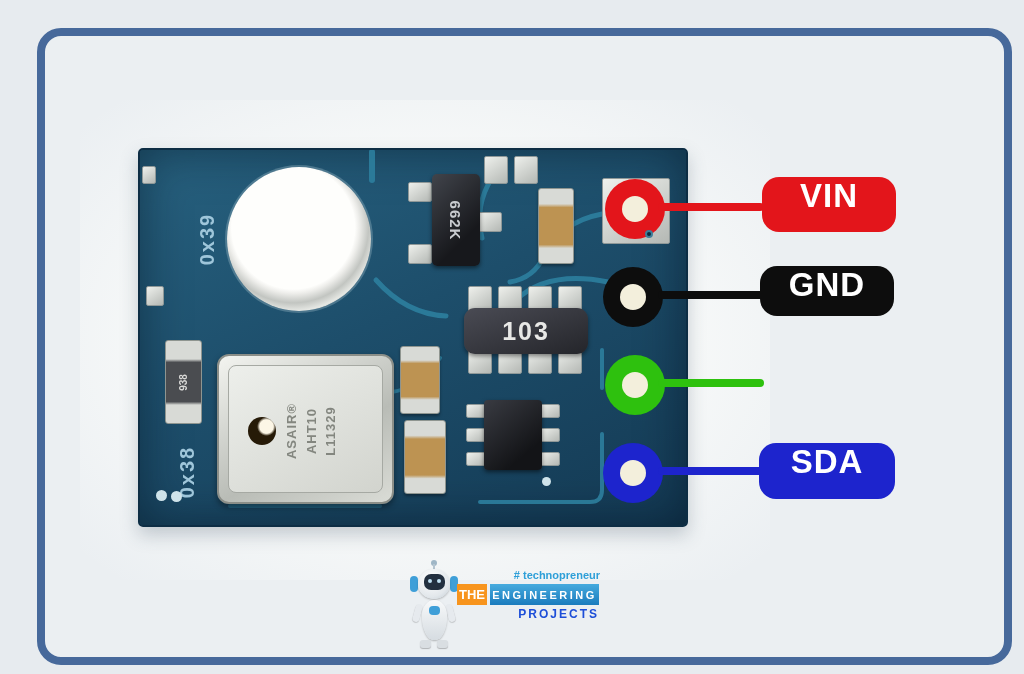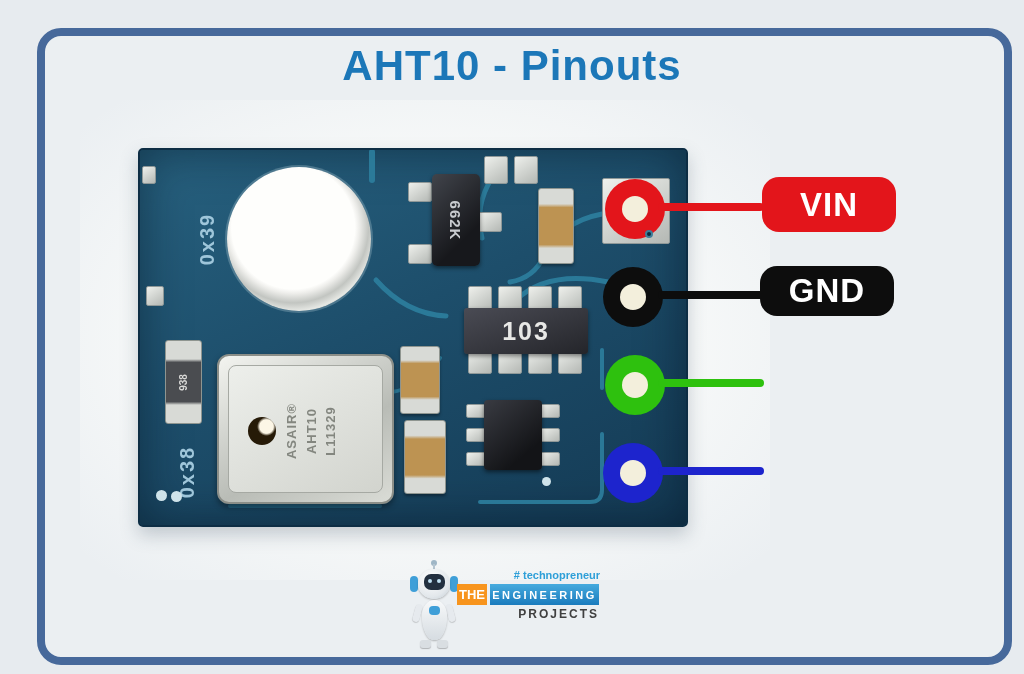"AHT10 - Pinouts" div.title { html: <div>AHT10 - Pinouts</div> -> none }
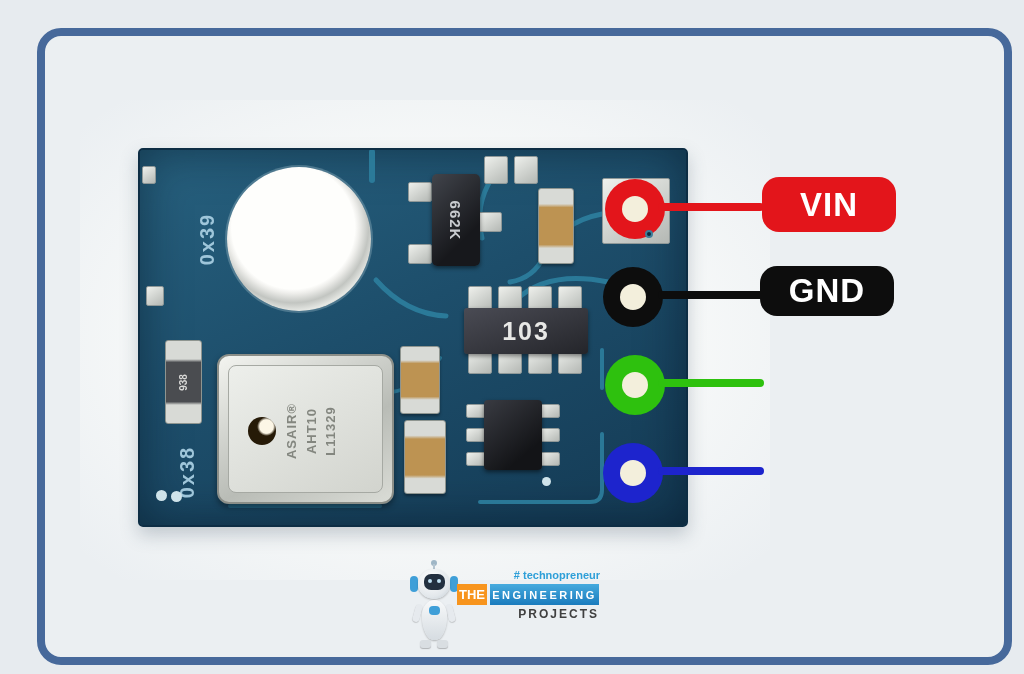"VIN" .pill { align-items: center -> flex-start }
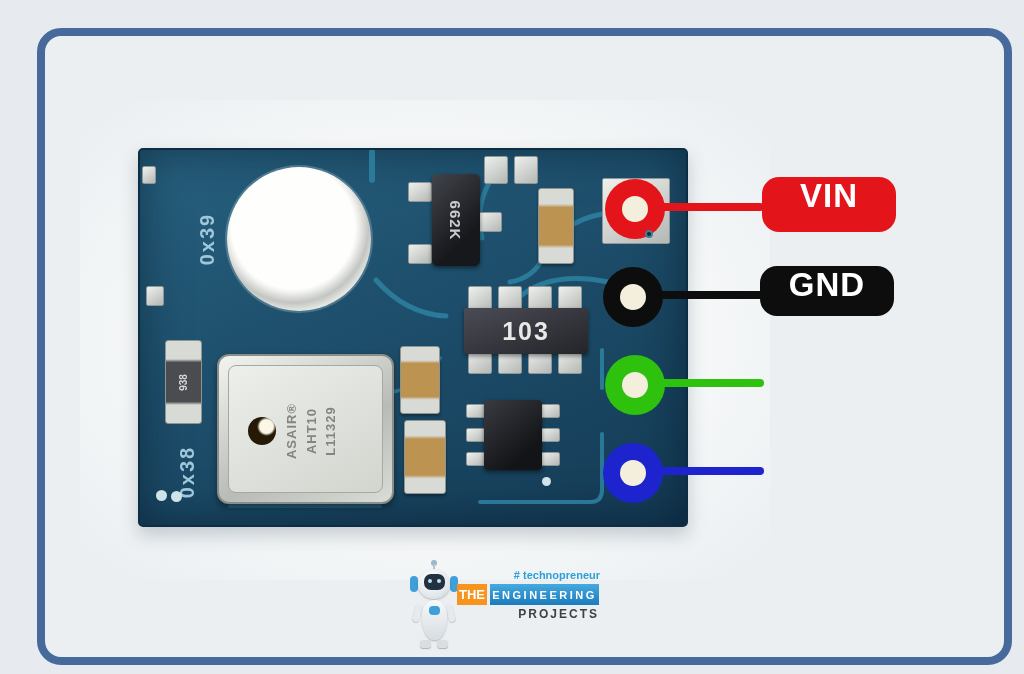"103" .rnet-body { border-radius: 3px -> 11px }
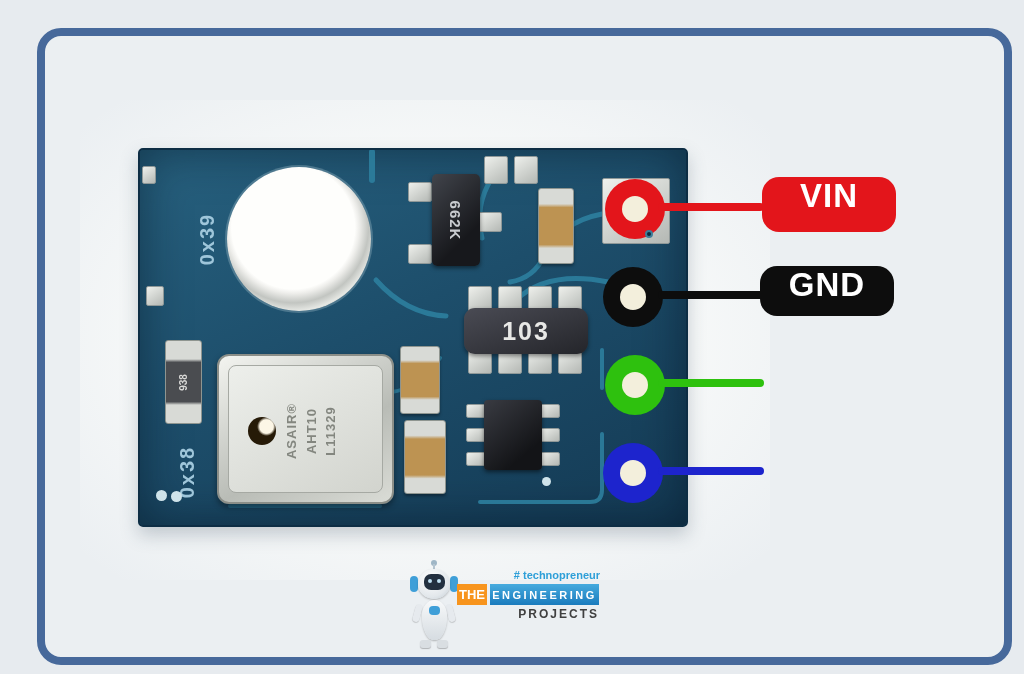"SDA" div.pill { html: none -> <div> <span>SDA</span> </div> }
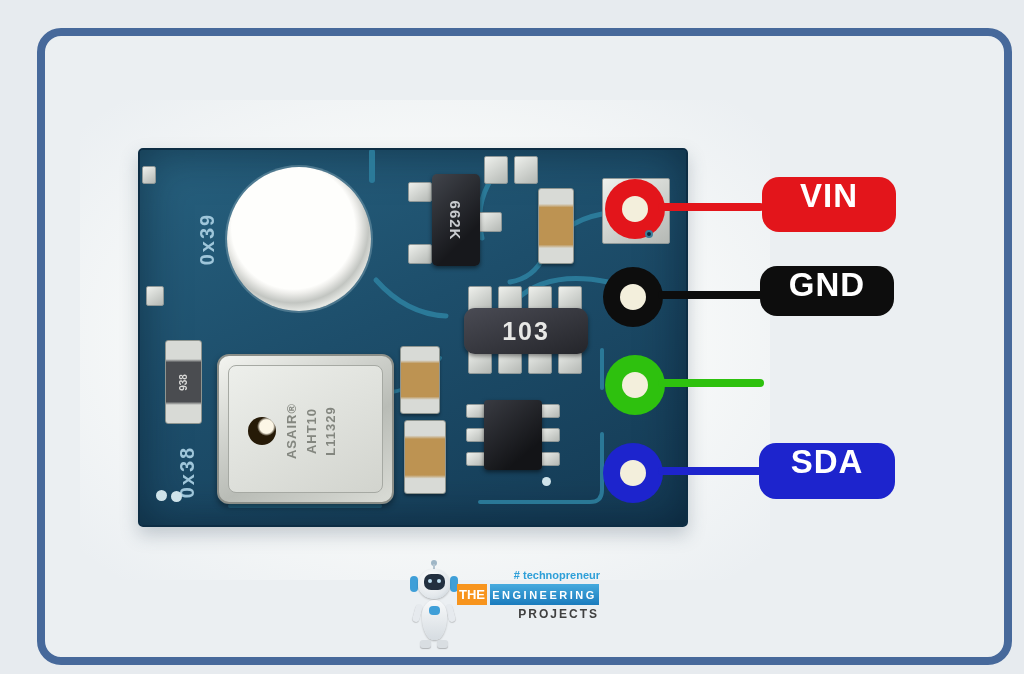"PROJECTS" .word-projects { color: #404040 -> #1d4ed8 }
